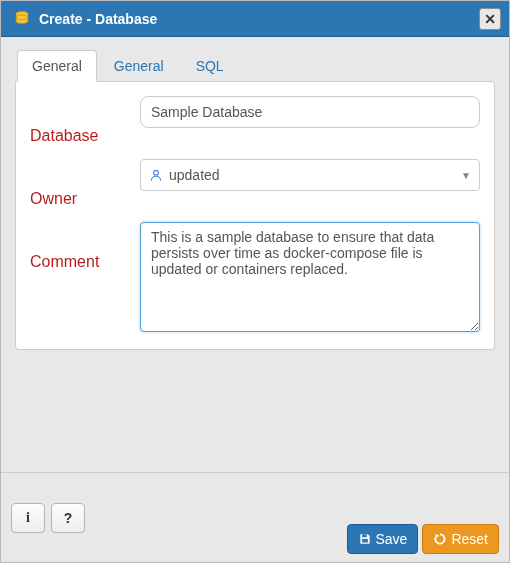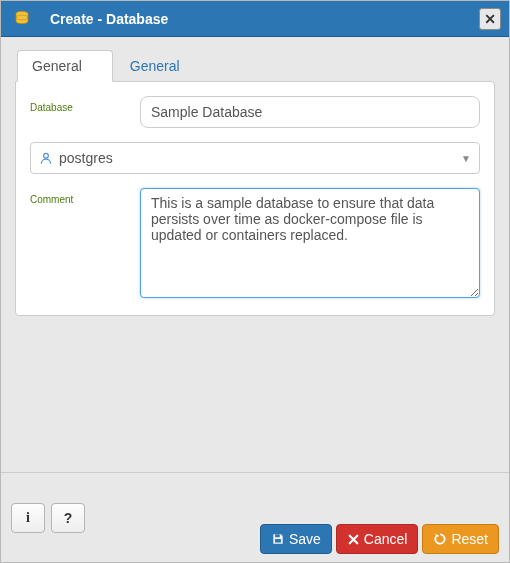"Create - Database" .titlebar { gap: 11px -> none }
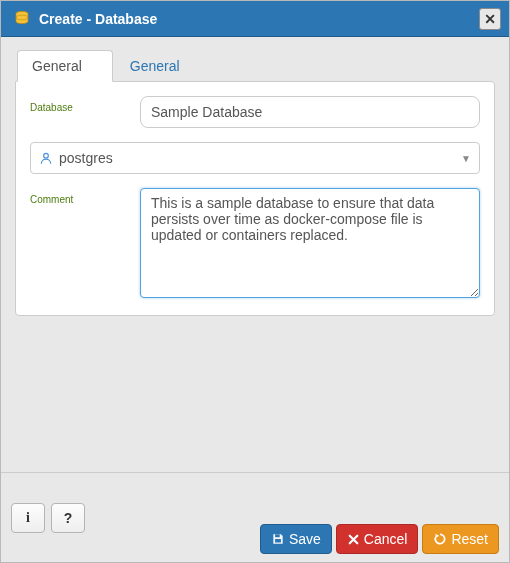"General" .tab { padding: 7px 30px 7px 14px -> 7px 14px 7px 14px }
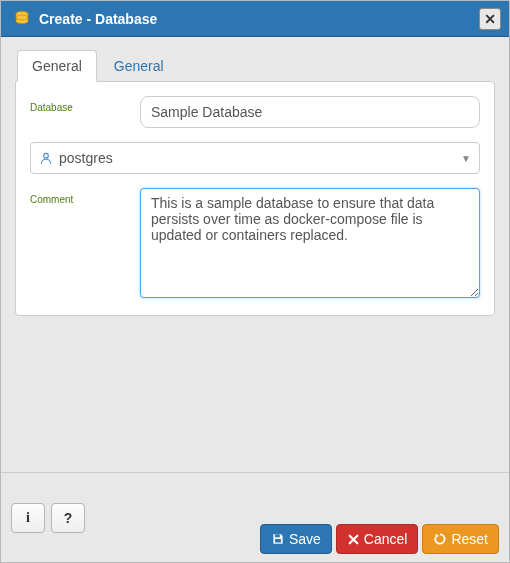"SQL" div.tab { html: none -> <div>SQL</div> }
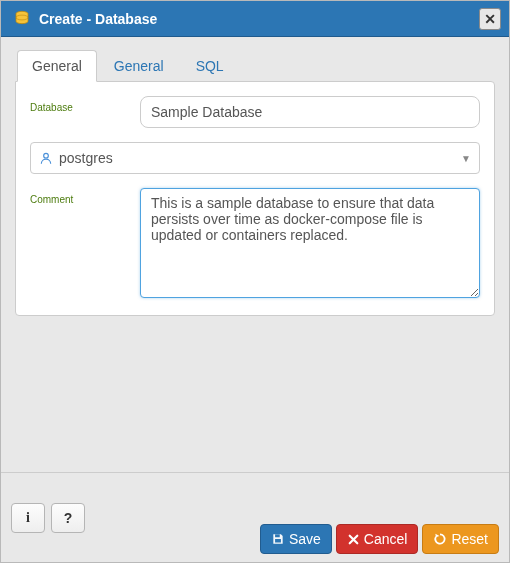"Database" .form-label { color: #4d7c0f -> #b91c1c; font-size: 10px -> 16px; margin-top: none -> 25px }
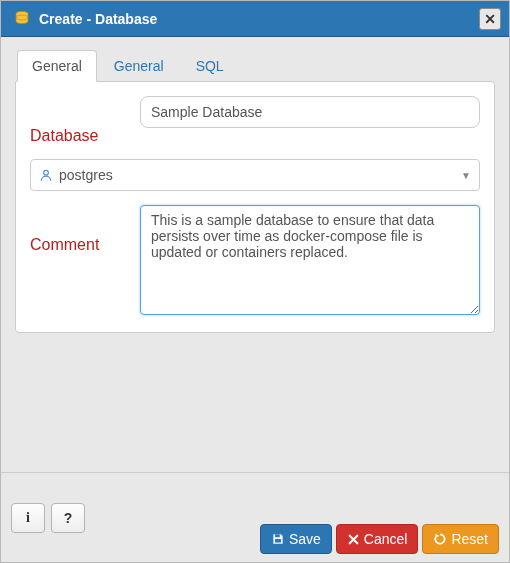"postgres" span.select-value { text: postgres -> updated }
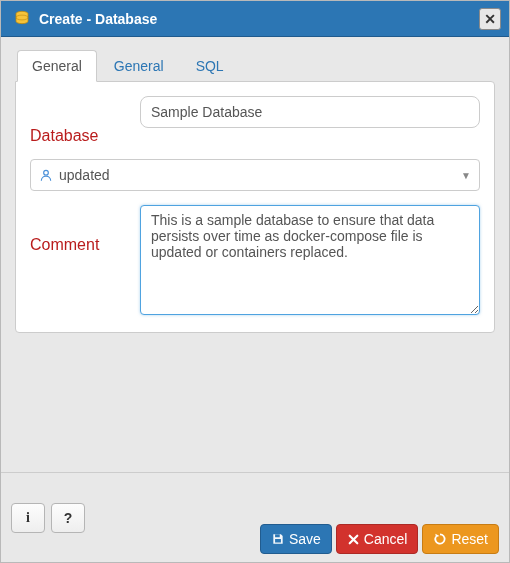"Owner" div.form-label { html: none -> <div>Owner</div> }
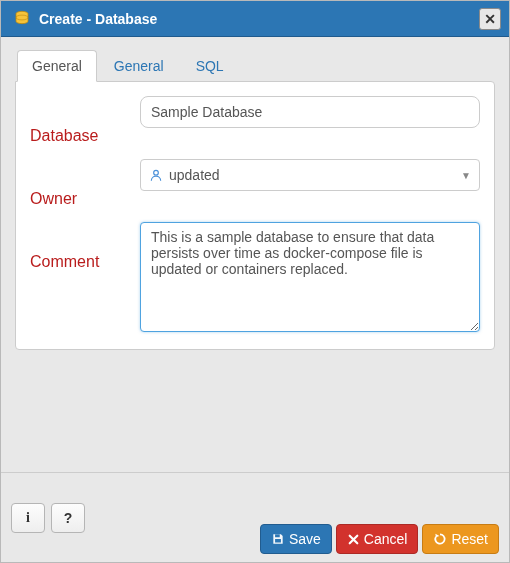"Cancel" button.btn { html: <button> <svg> <path></path> </svg> <span>Cancel</span> </button> -> none }
